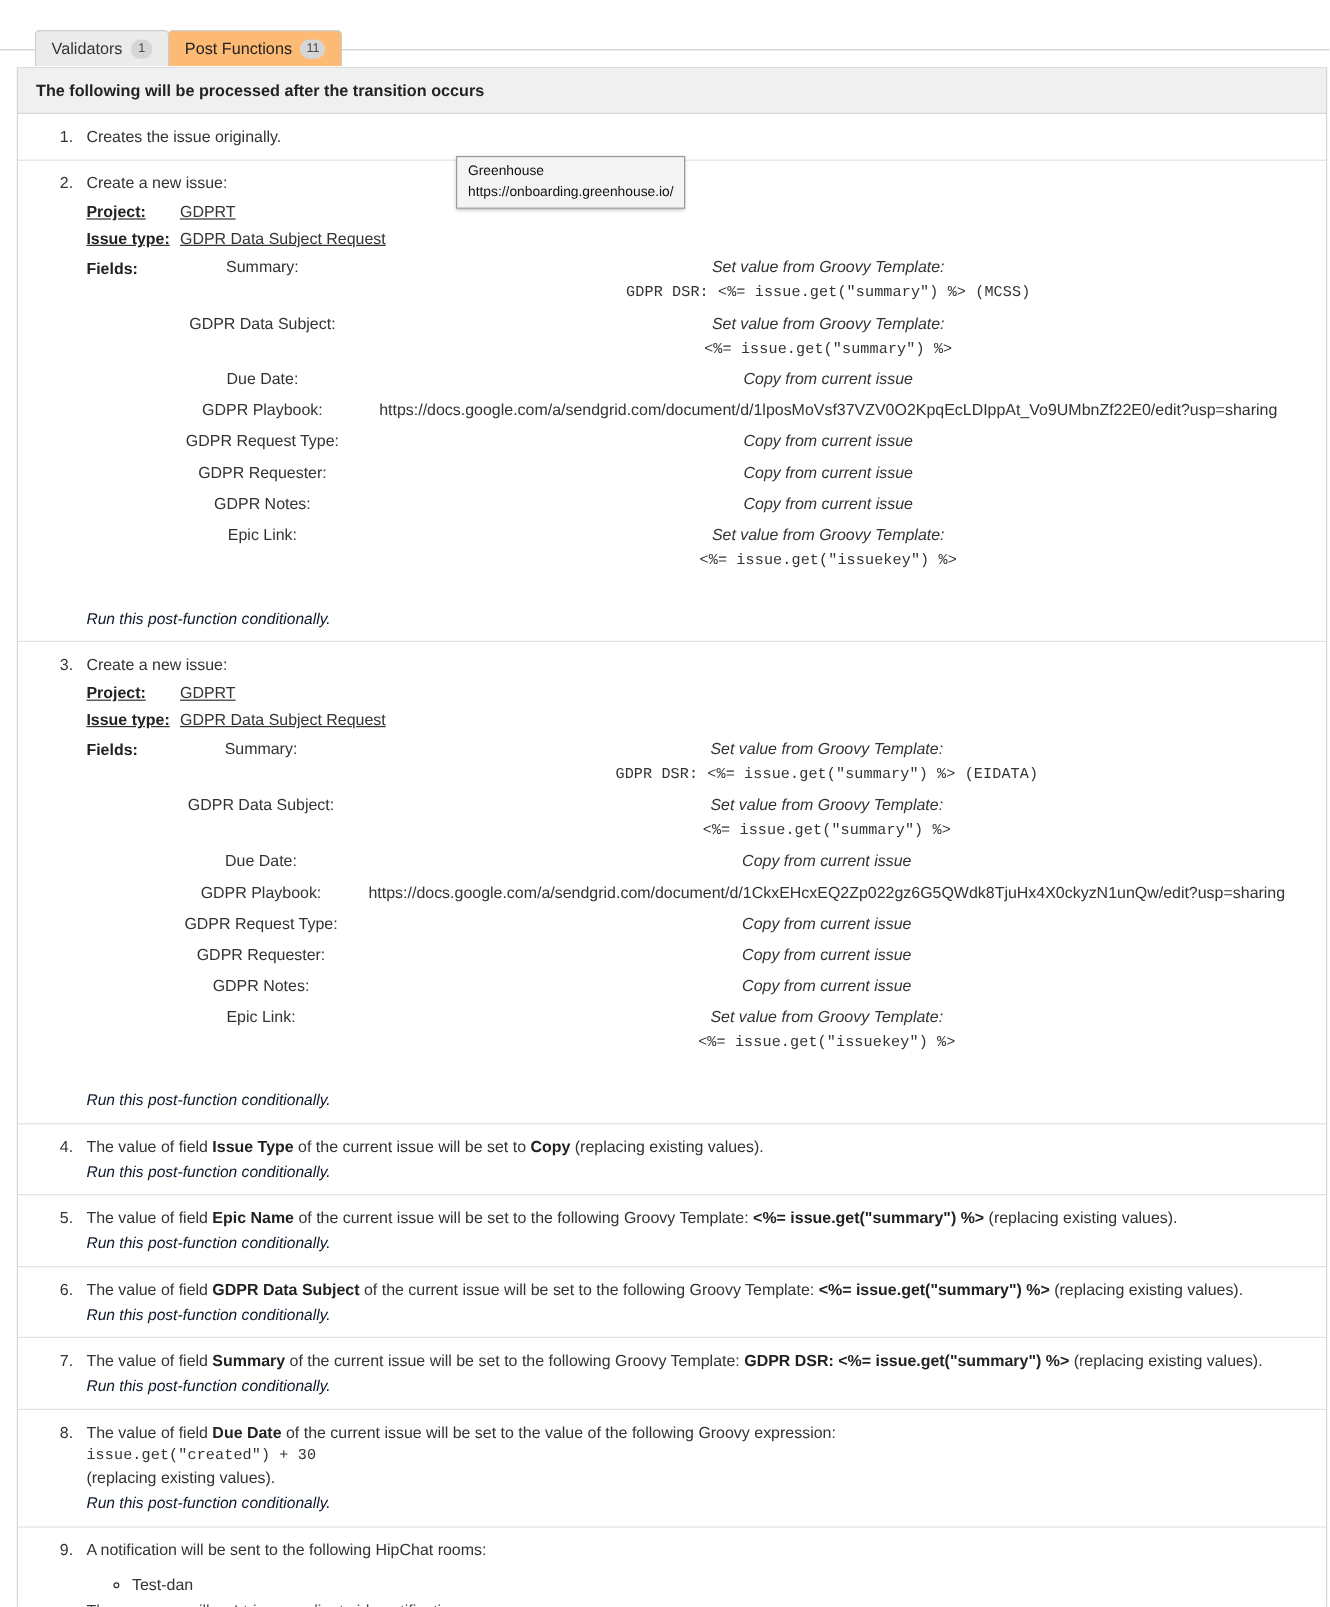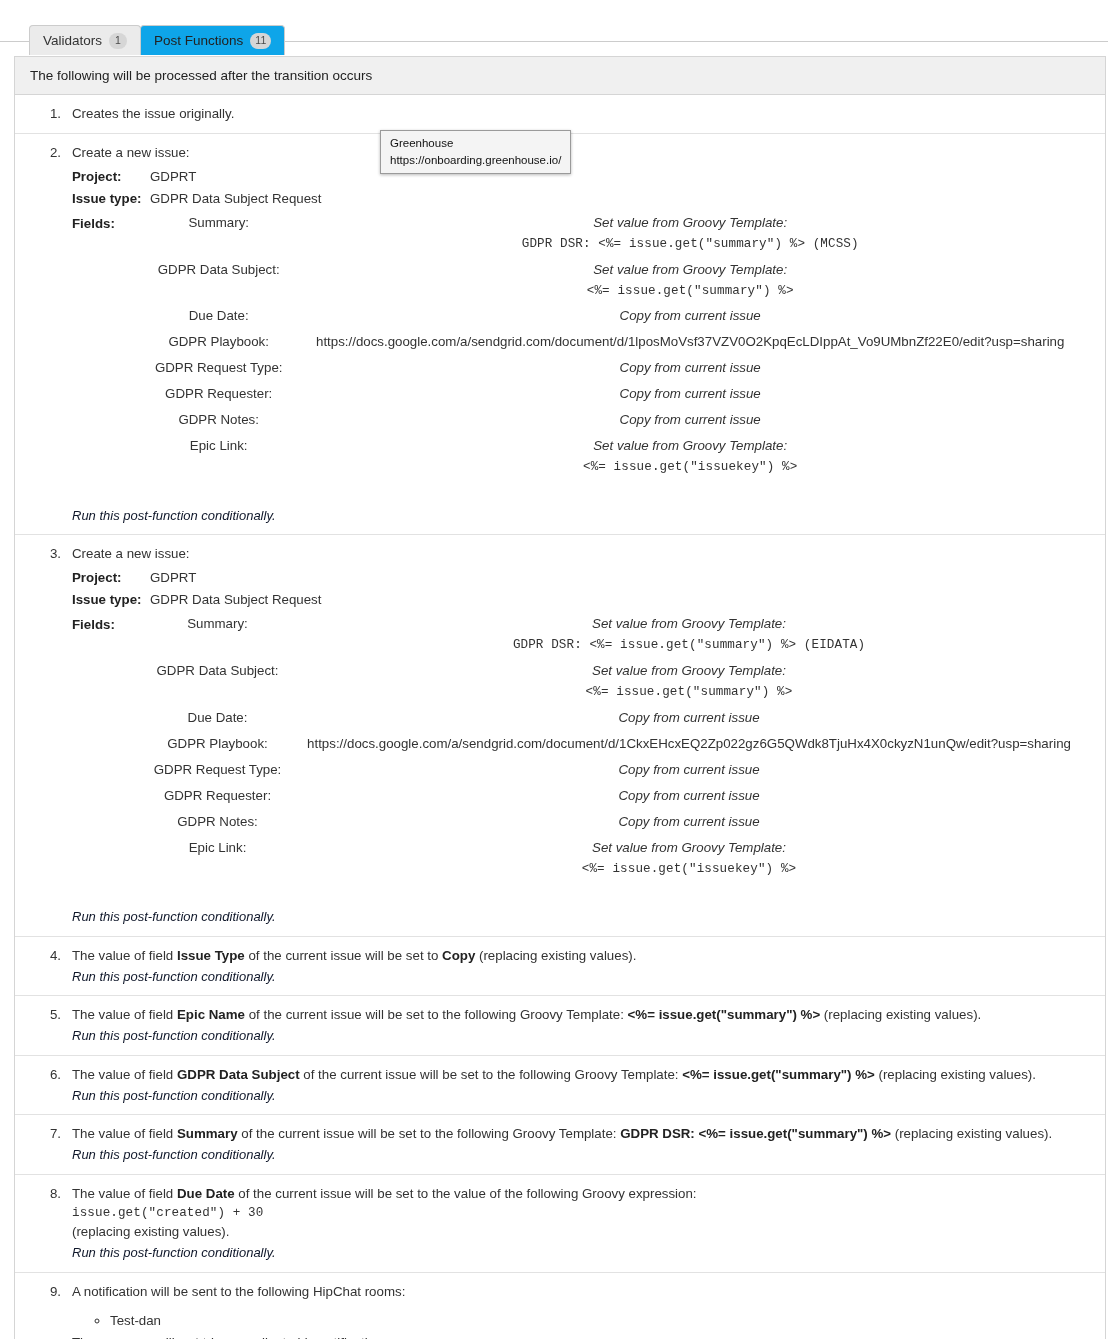"Post Functions" .tab.active { background: #0ea5e9 -> #fdba74 }
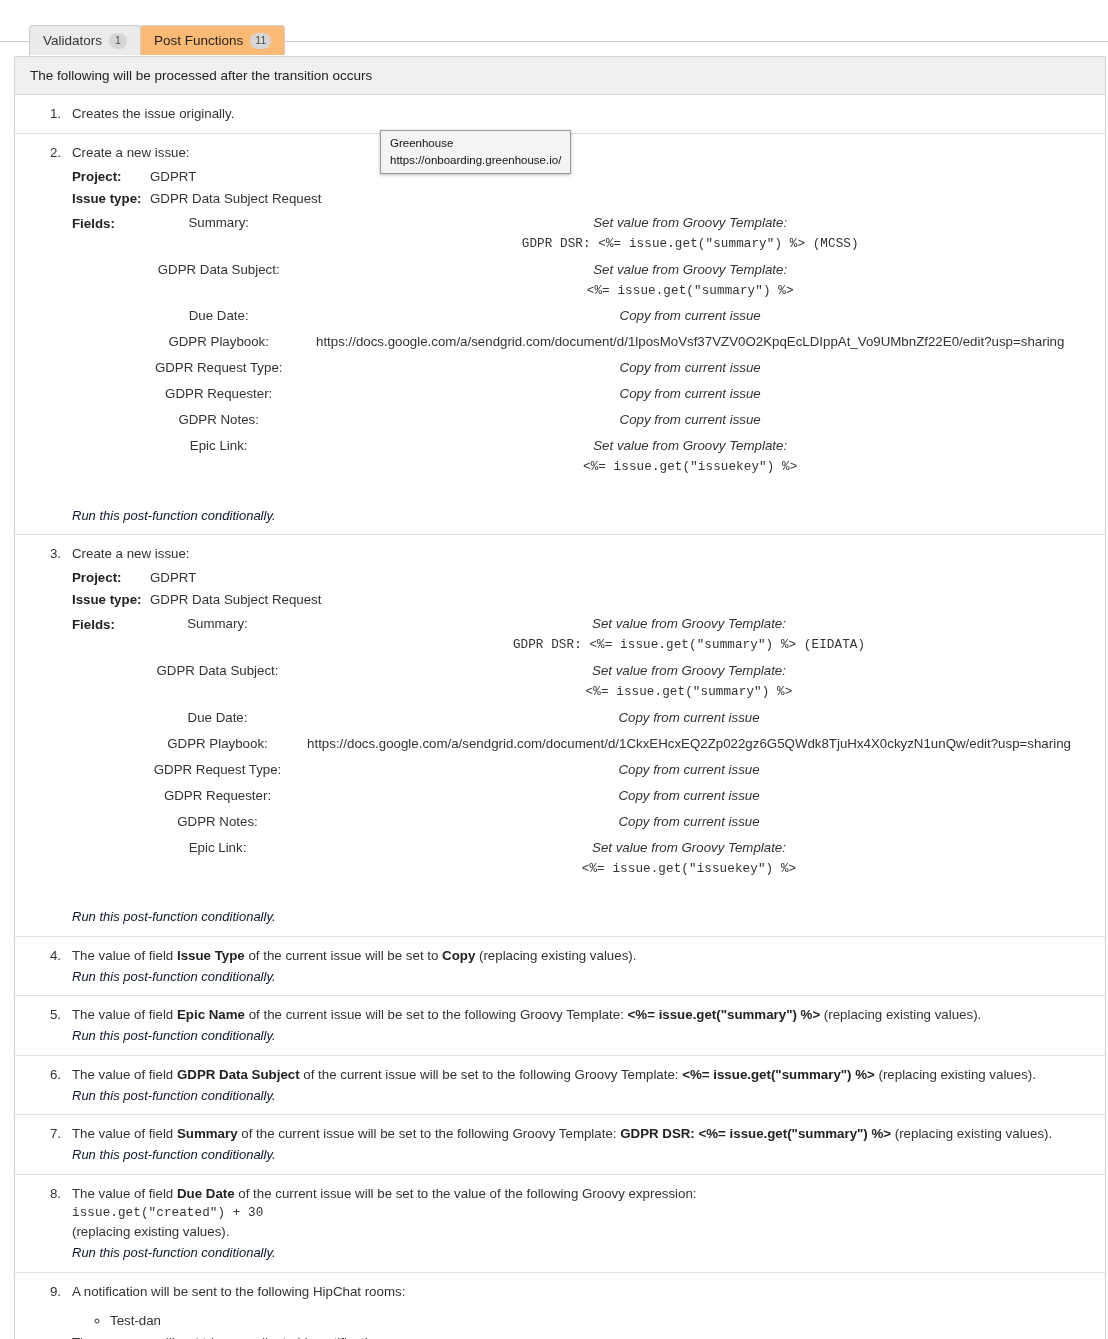"The following will be processed" .panel-header { font-weight: normal -> bold }
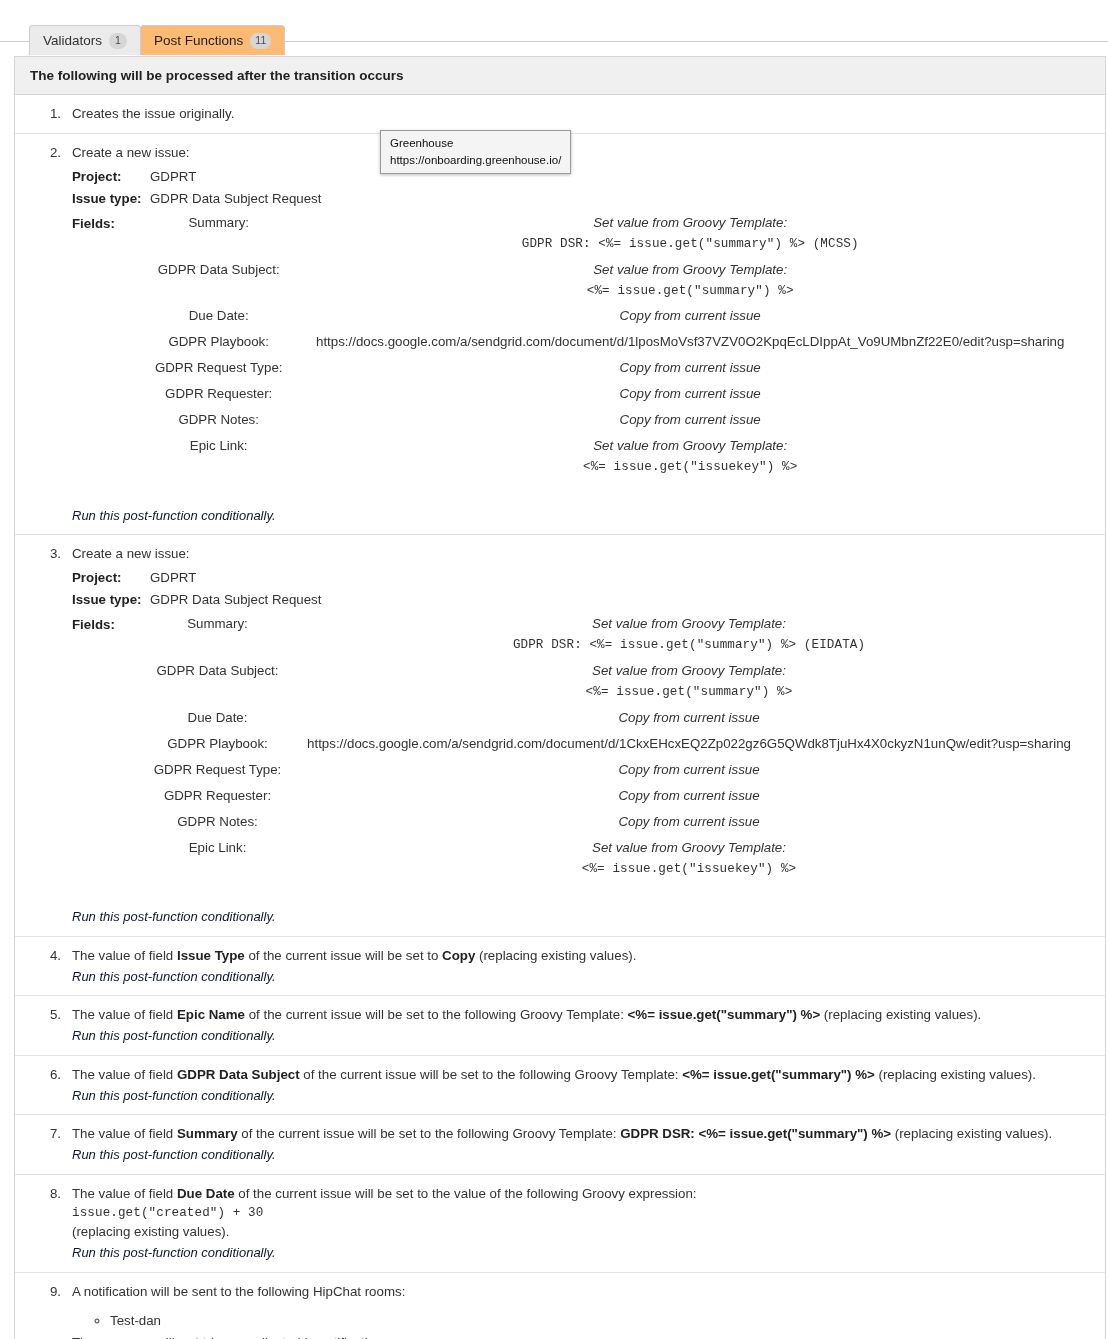"Project:" .ci-row { text-decoration: none -> underline }
